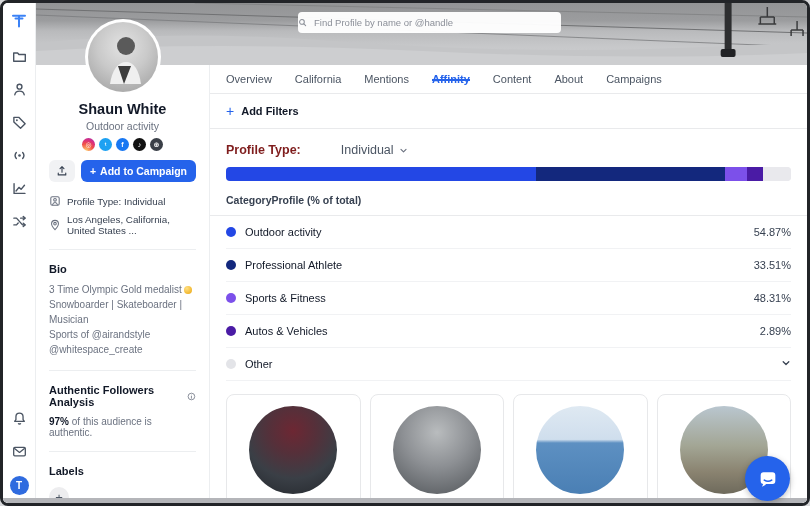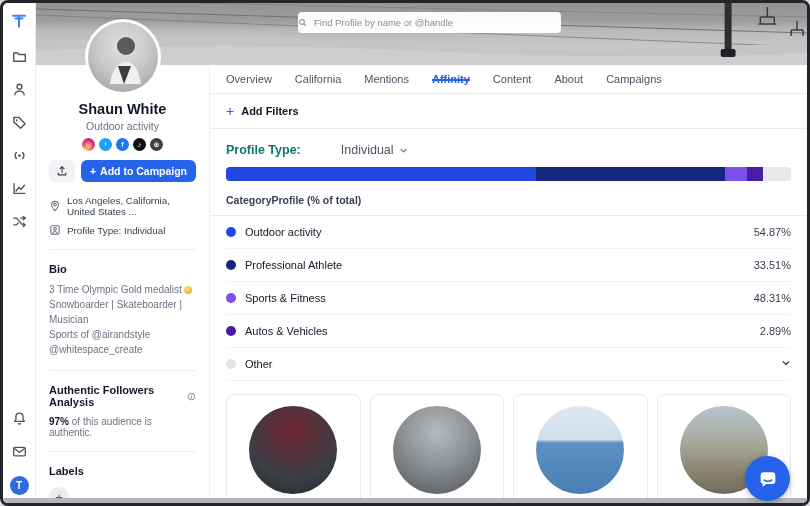"Profile Type:" .ptype-row .lbl { color: #0f766e -> #7f1d1d }
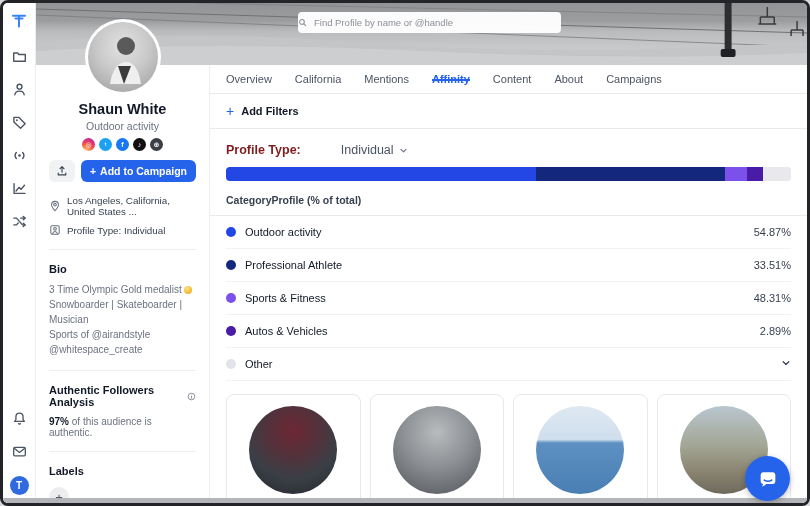"Los Angeles, California, United States" div.meta-row { order: before "Profile Type: Individual" -> after "Profile Type: Individual" }
